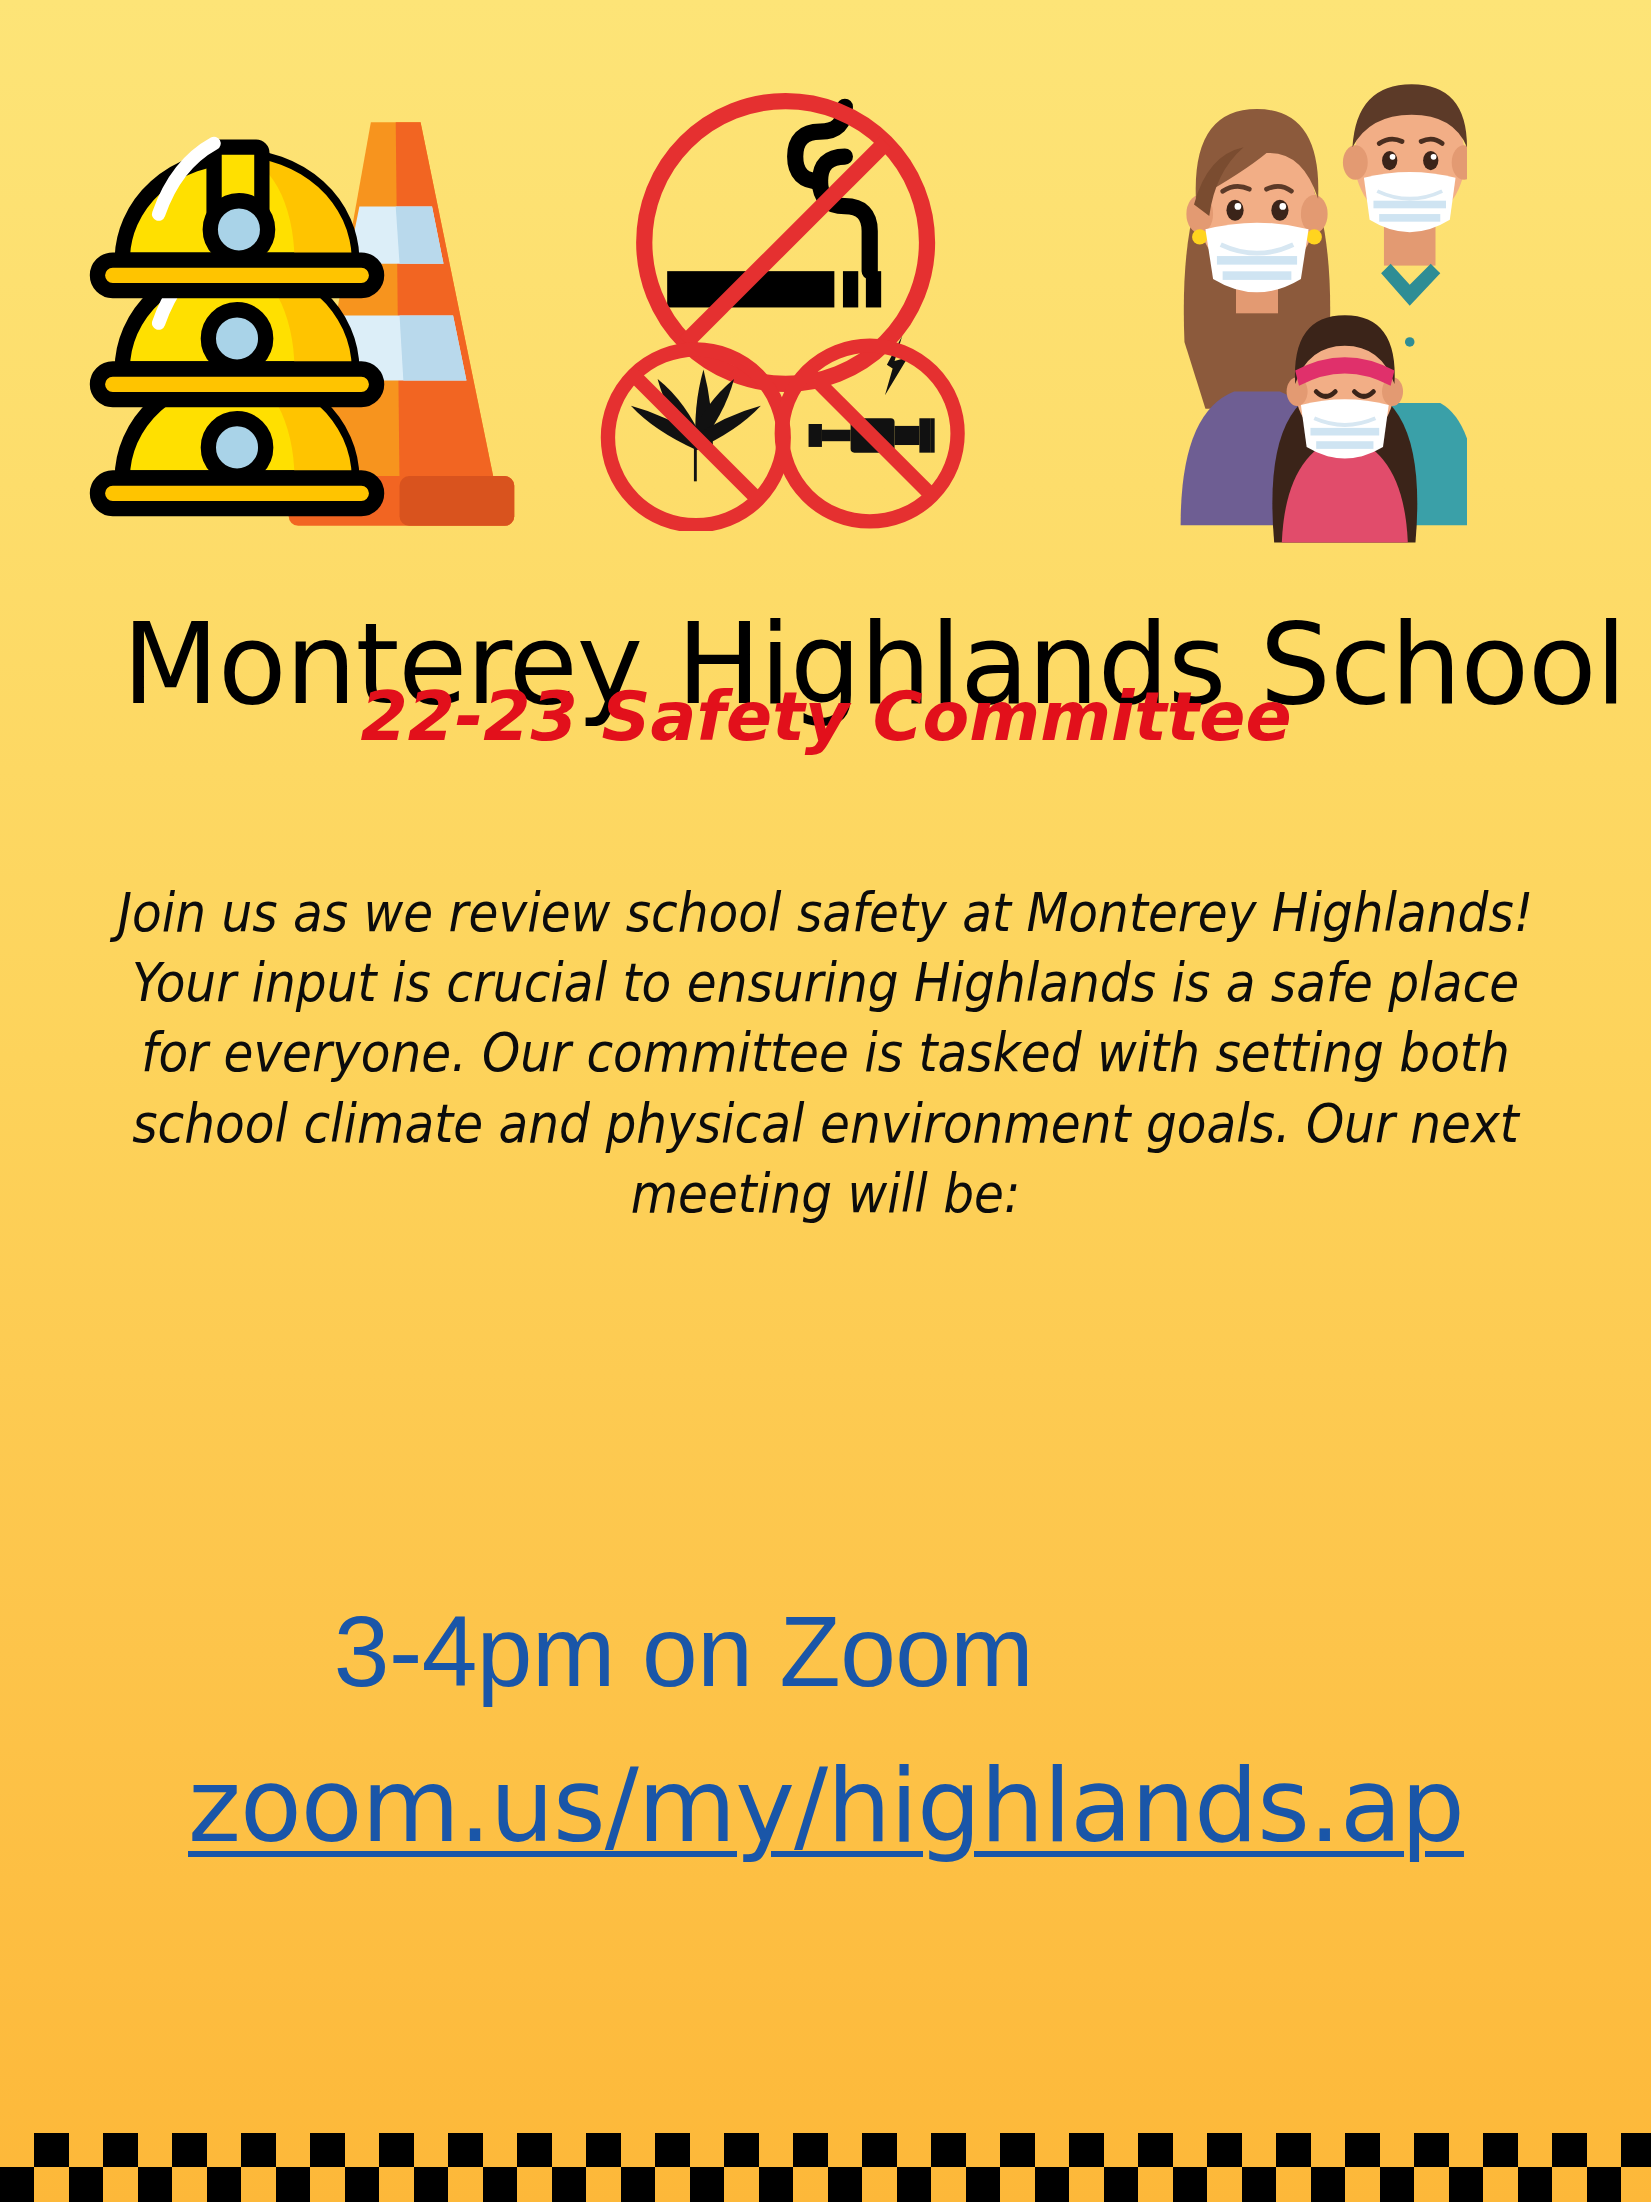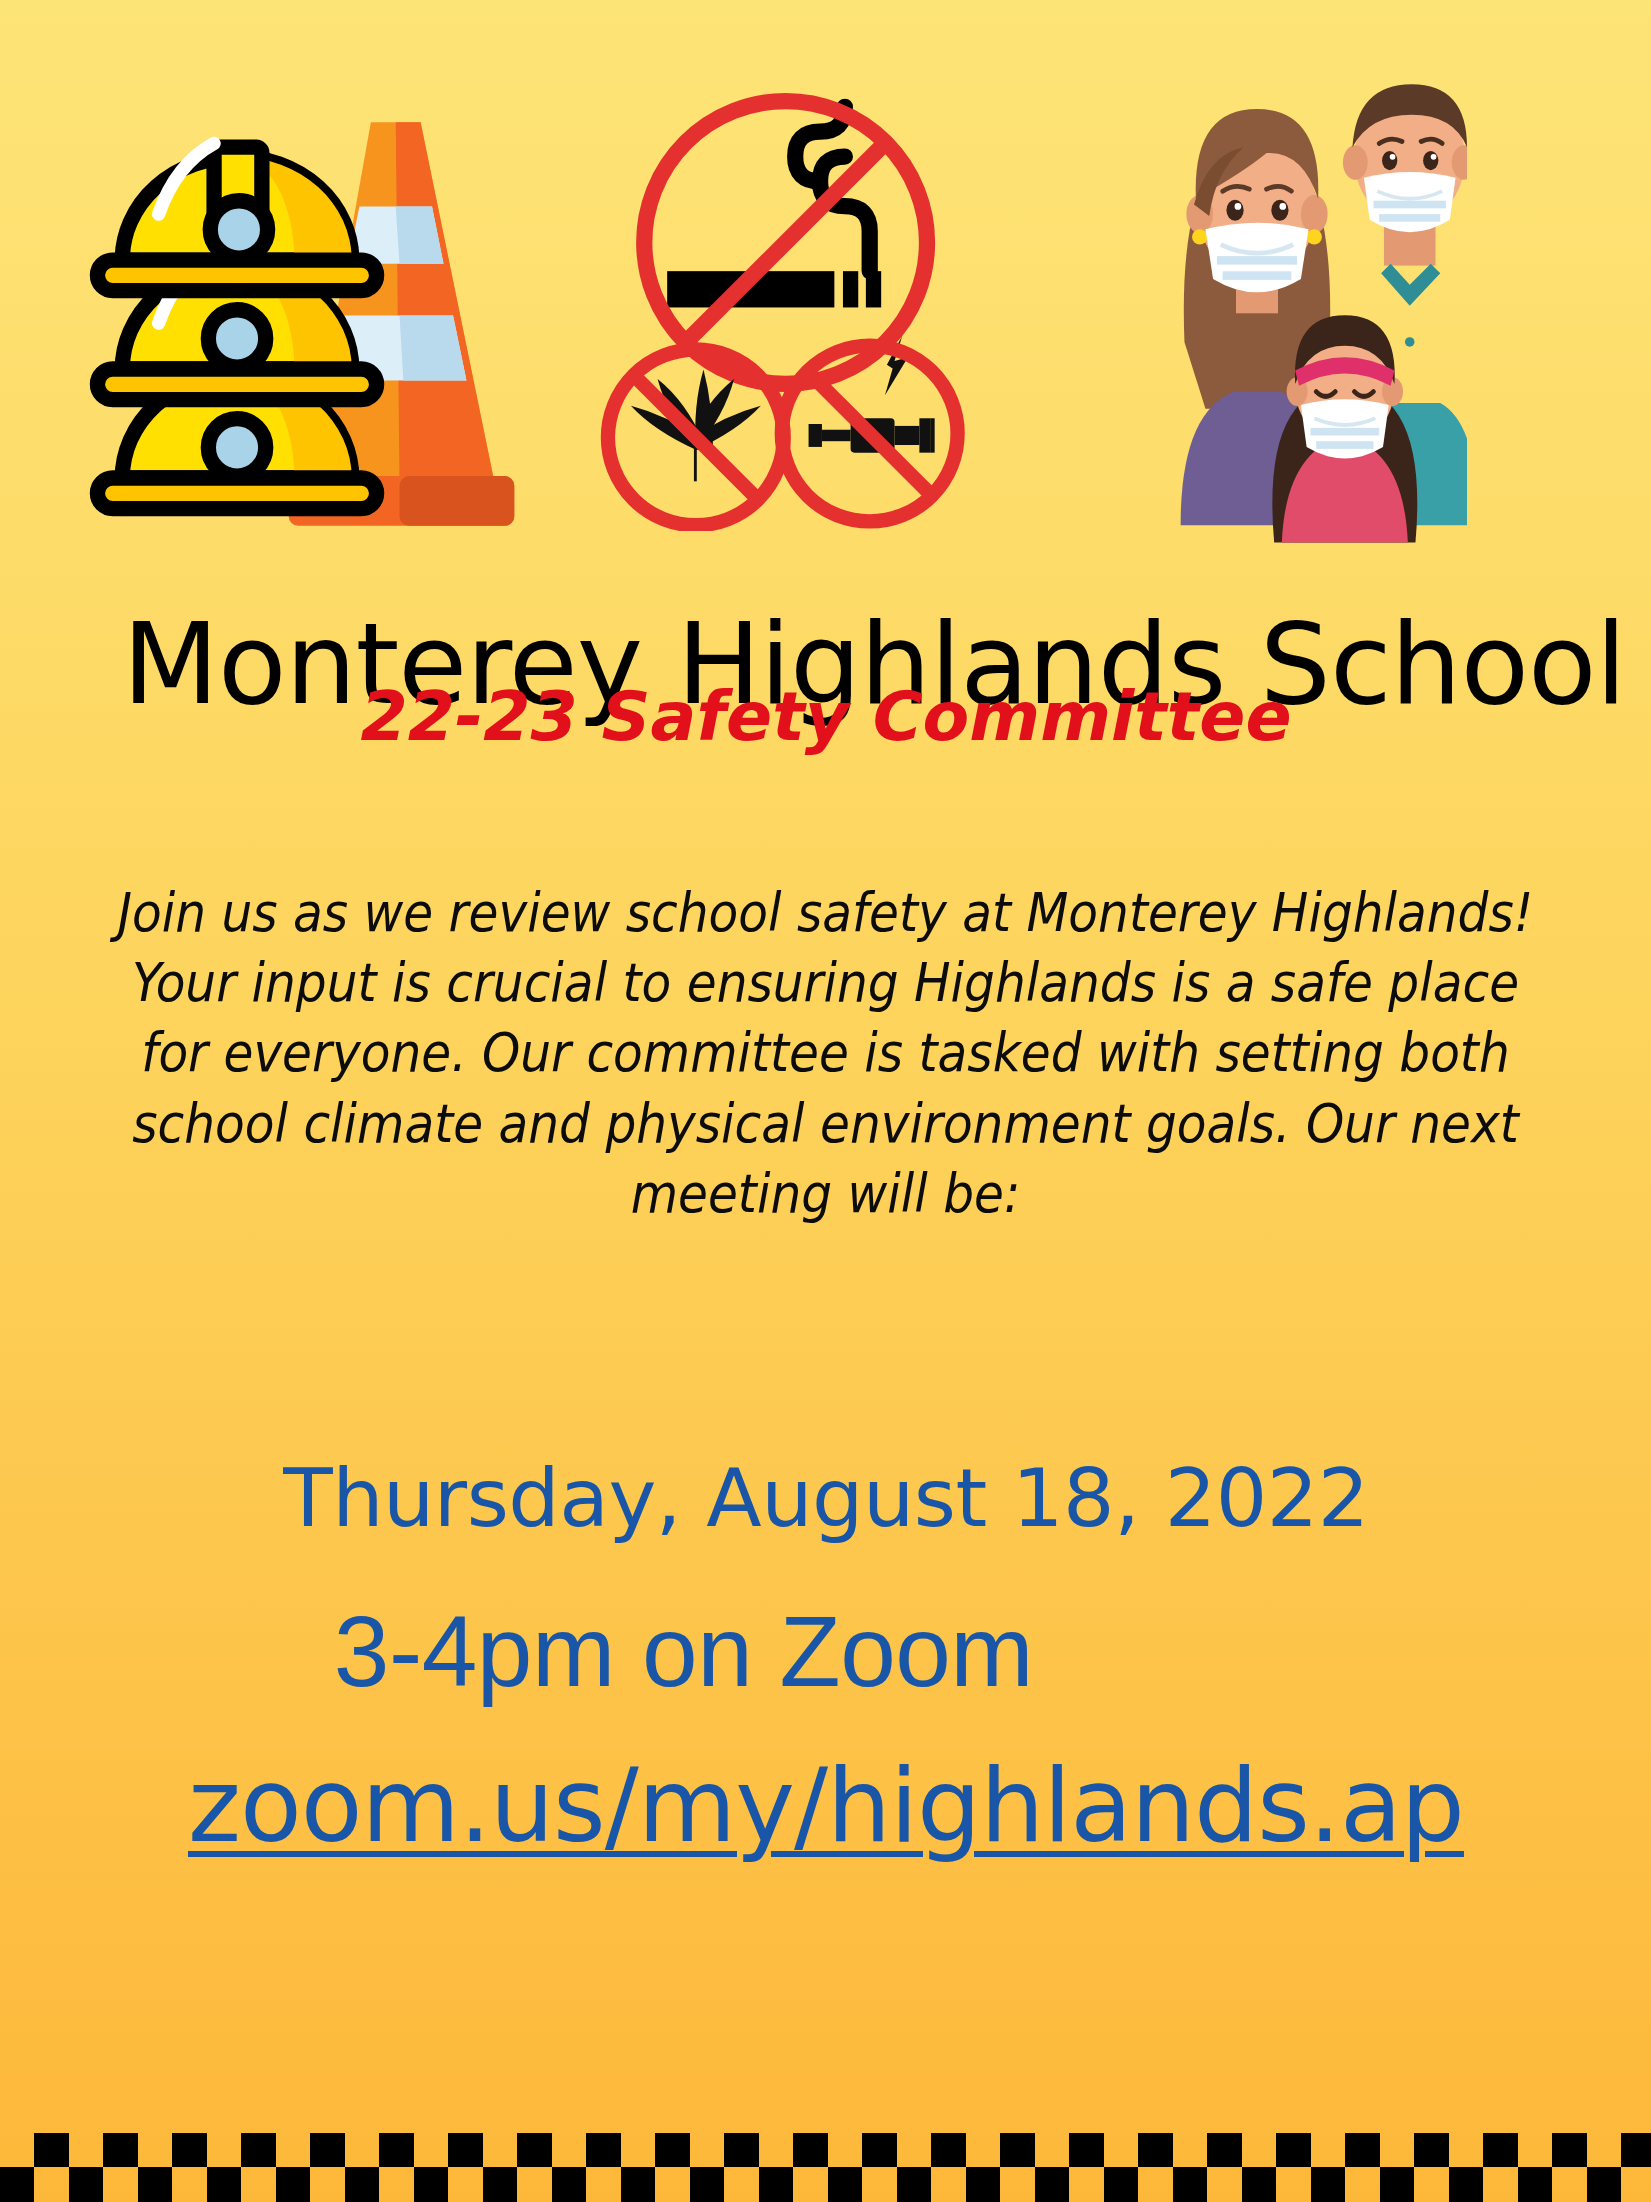"Thursday, August 18, 2022" div.date-line { html: <div>Thursday, August 18, 2022</div> -> none }
